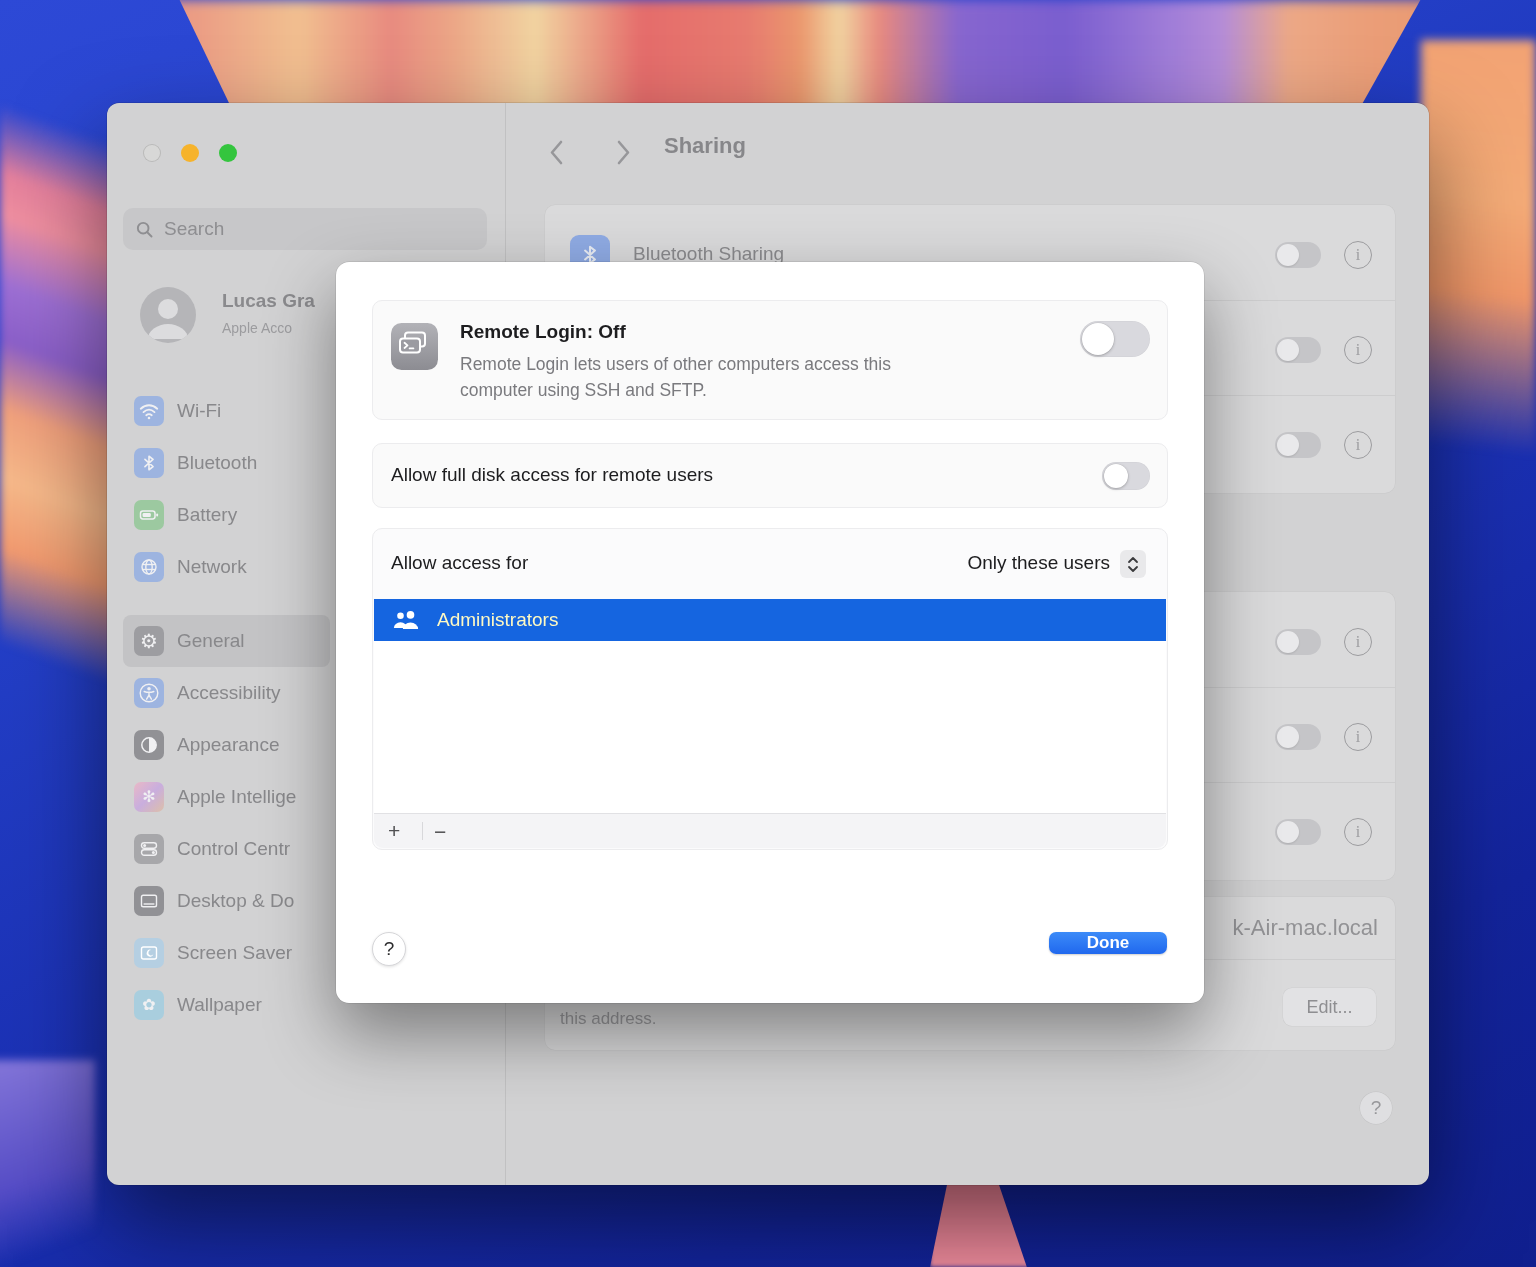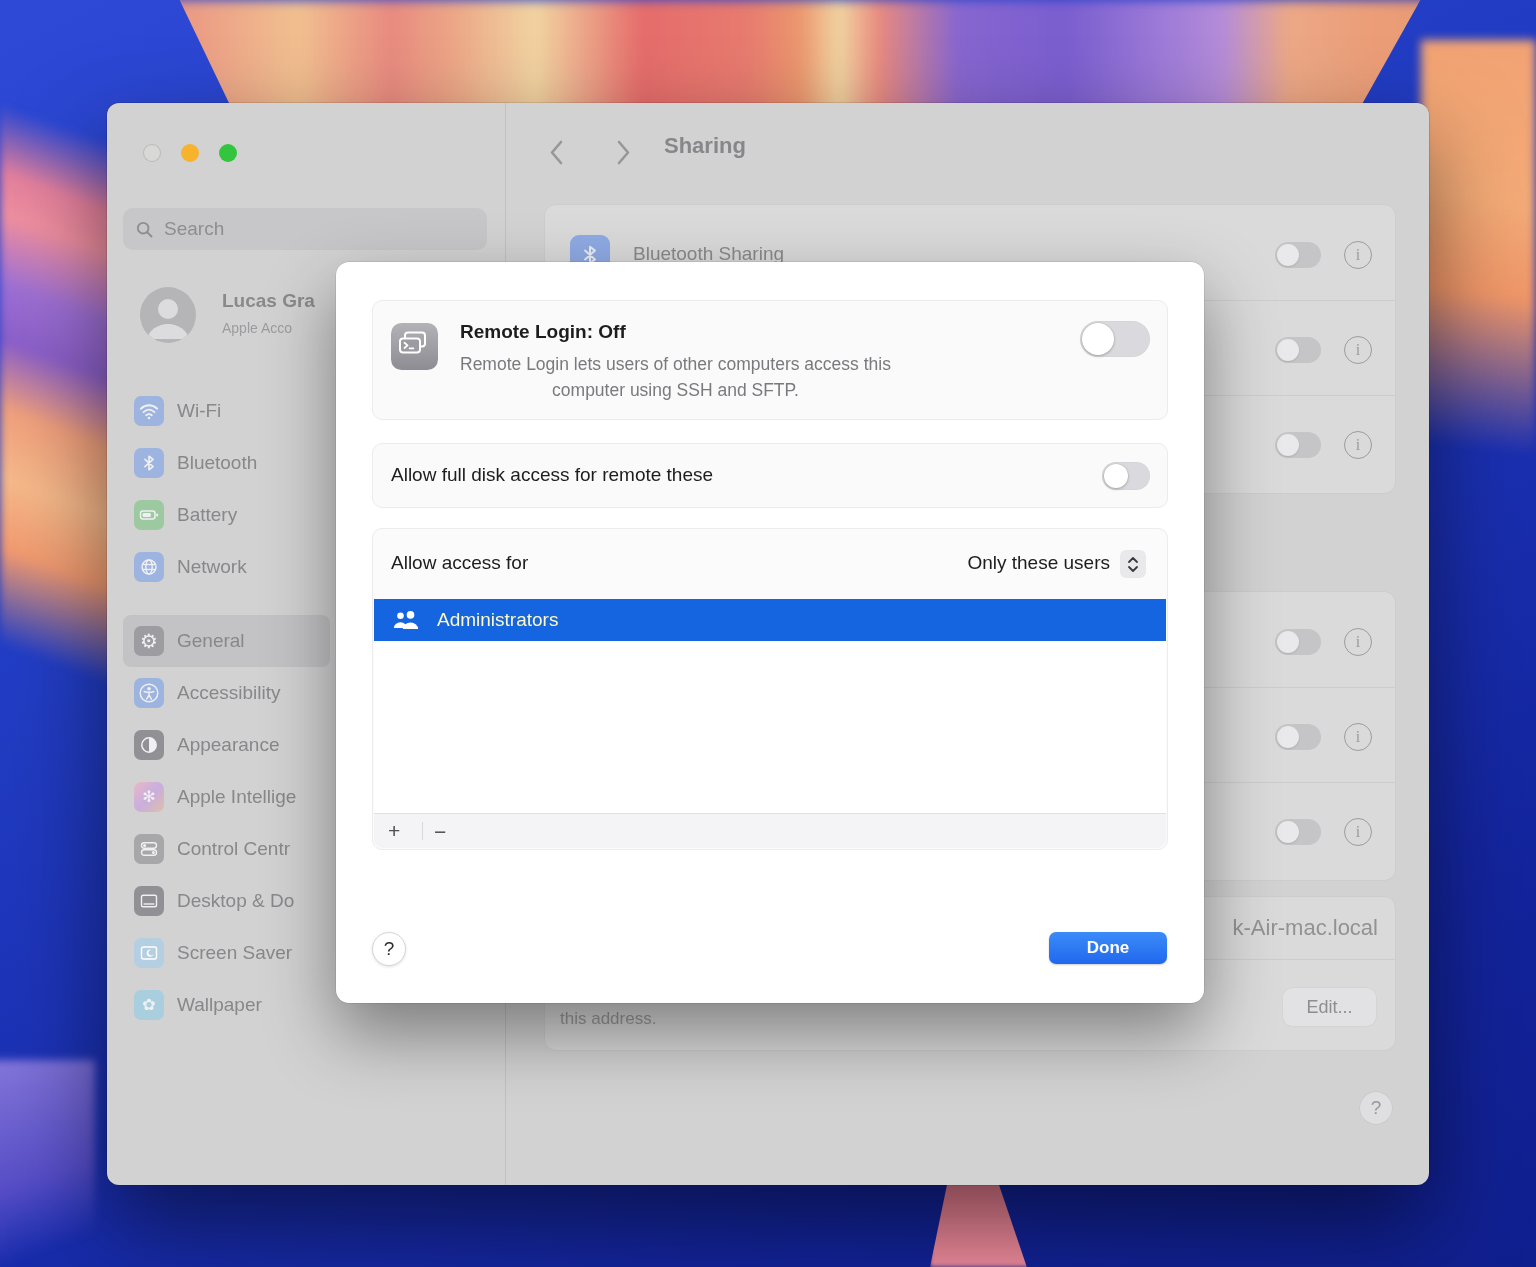"Remote Login lets users of" .s-desc { text-align: center -> none }
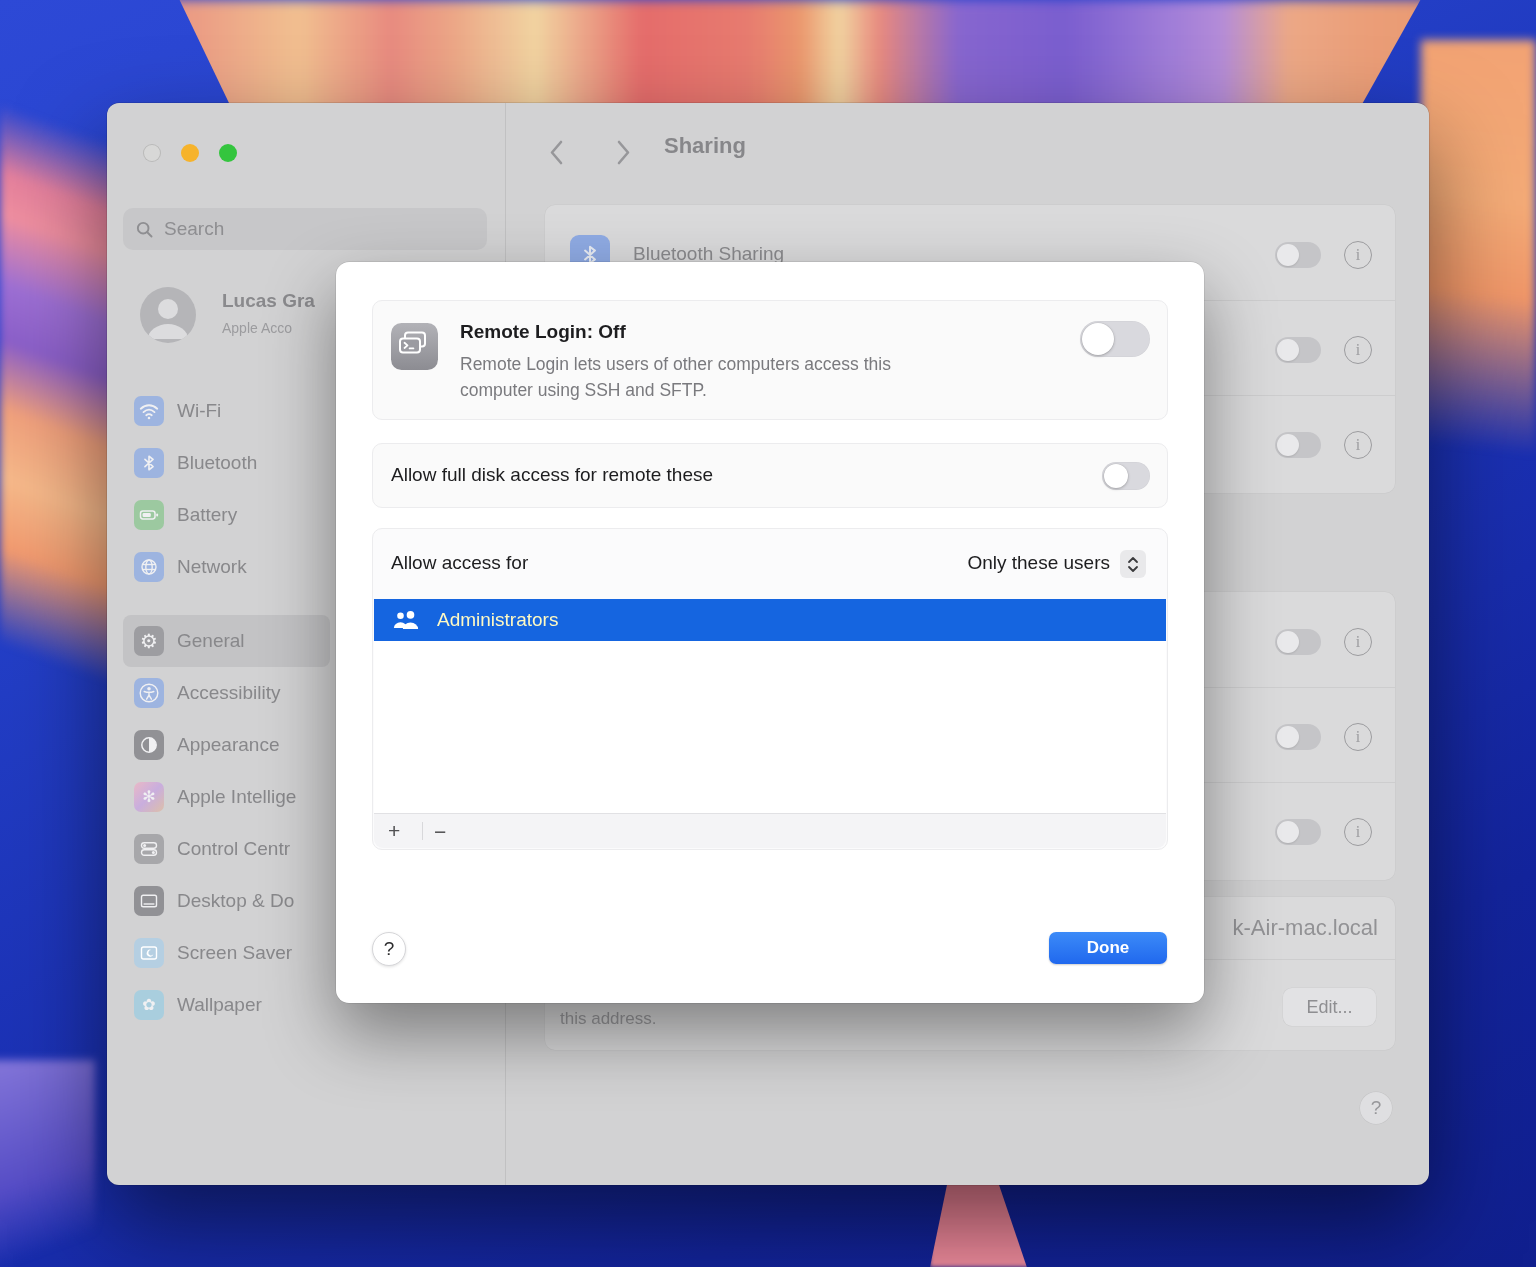"Allow full disk access for" div.abs { text: these -> users }
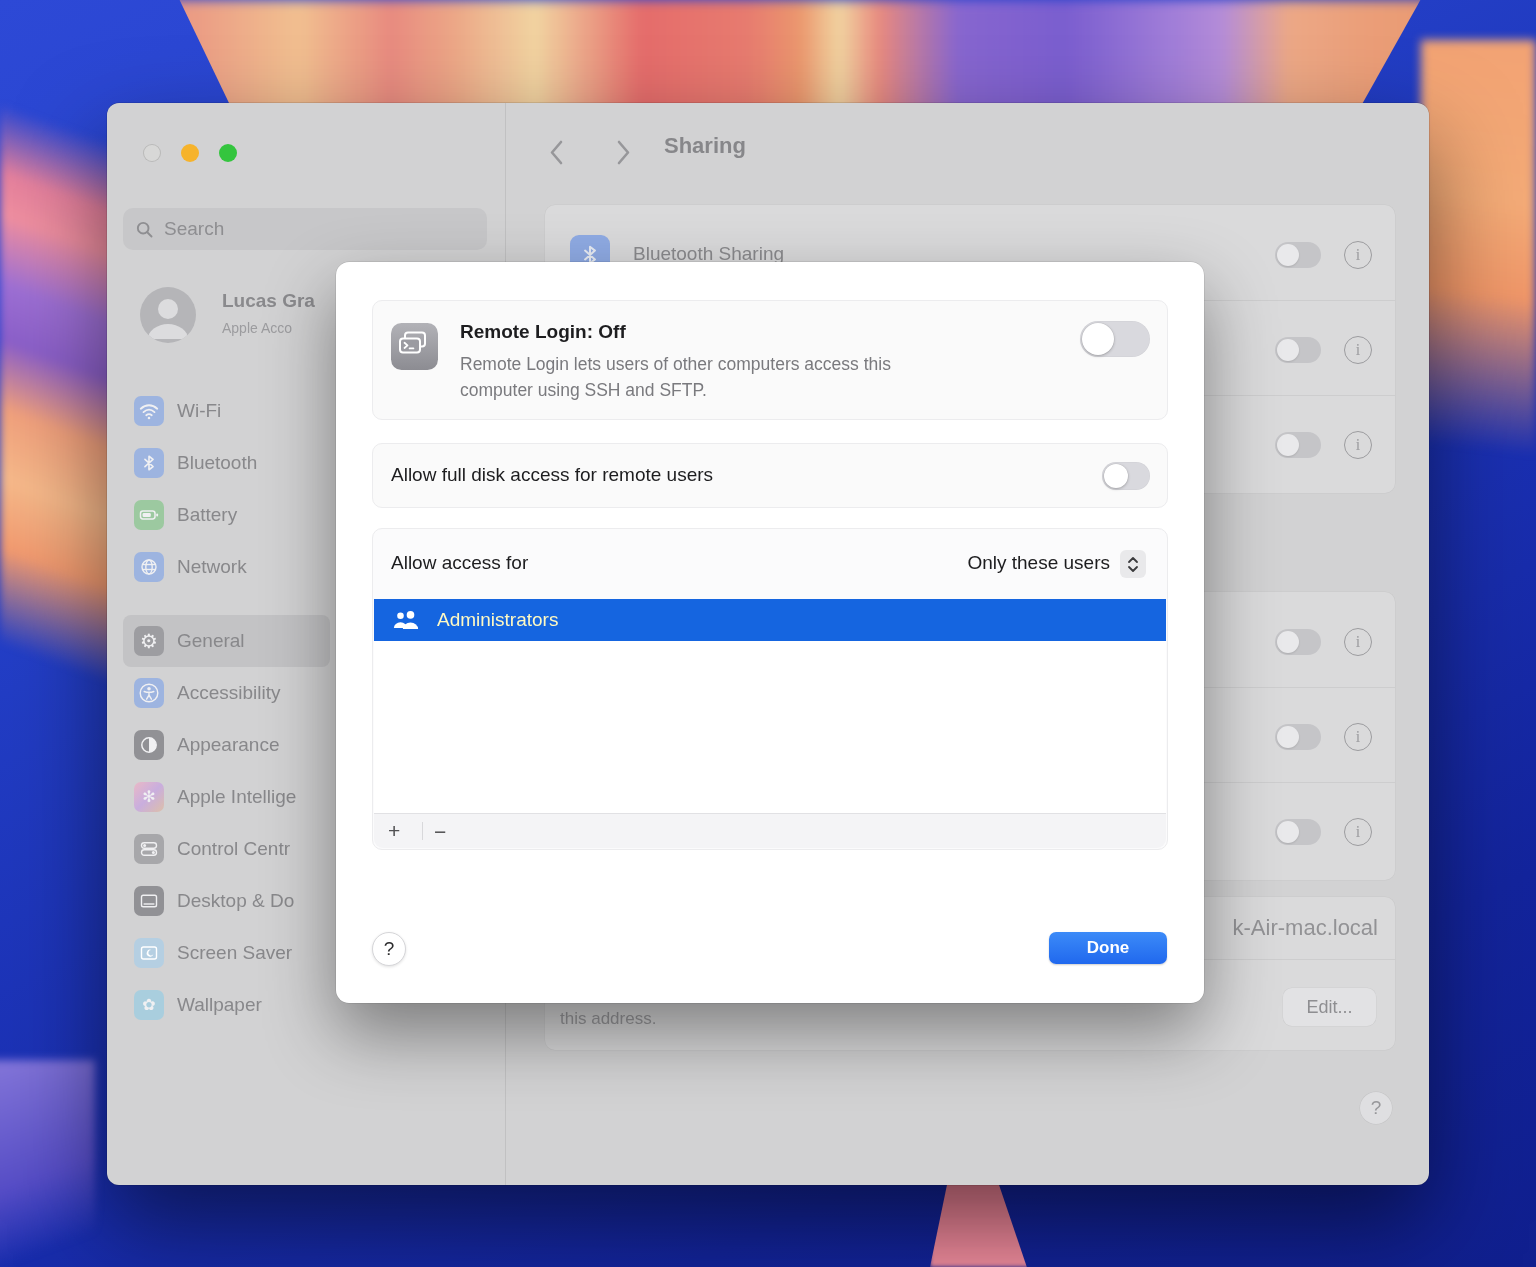"Done" .donebtn { height: 32px -> 22px }
